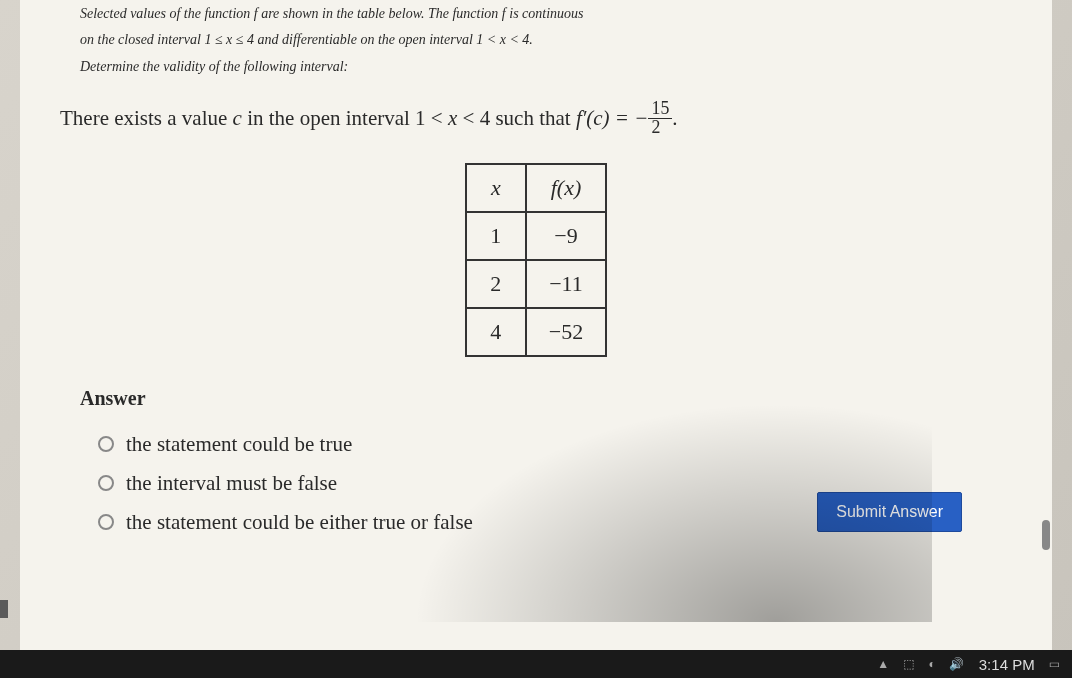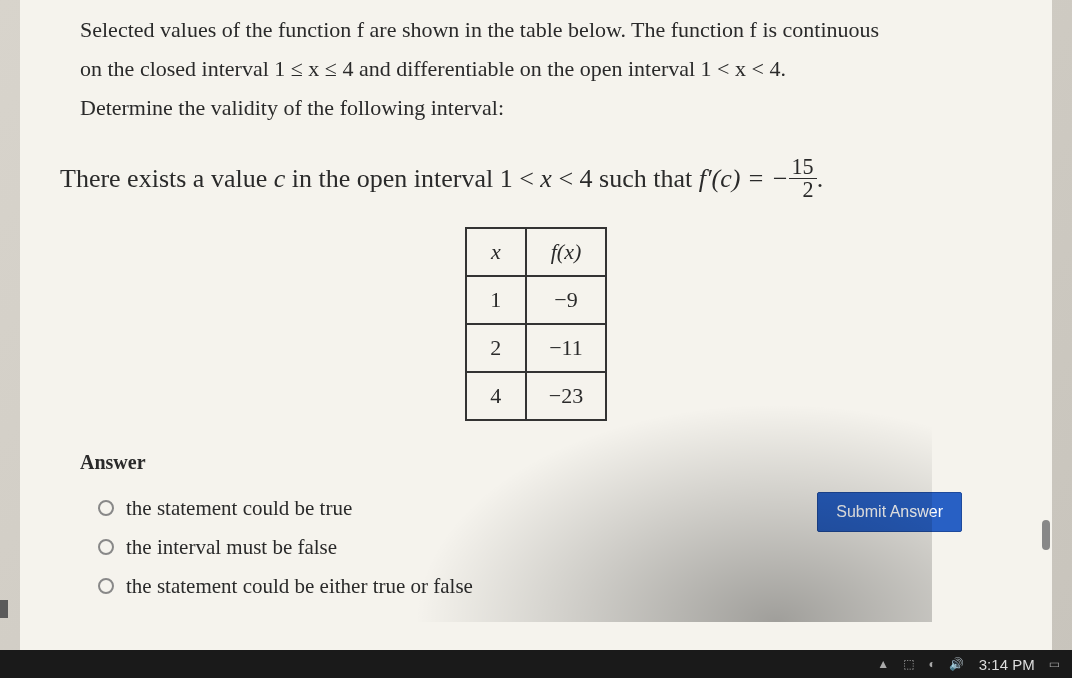"Selected values of the function" .problem-text { font-size: 22px -> 14px; font-style: none -> italic; padding-top: 12px -> 3px }
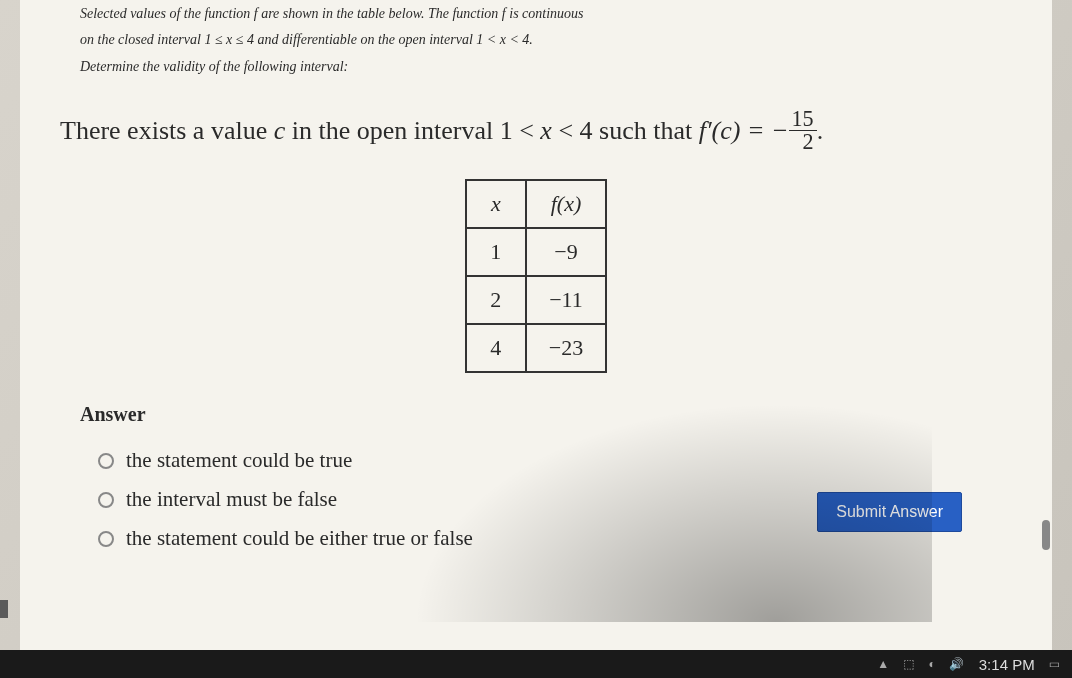"There exists a value c" .statement { font-size: 26px -> 21px; margin-top: 32px -> 24px }
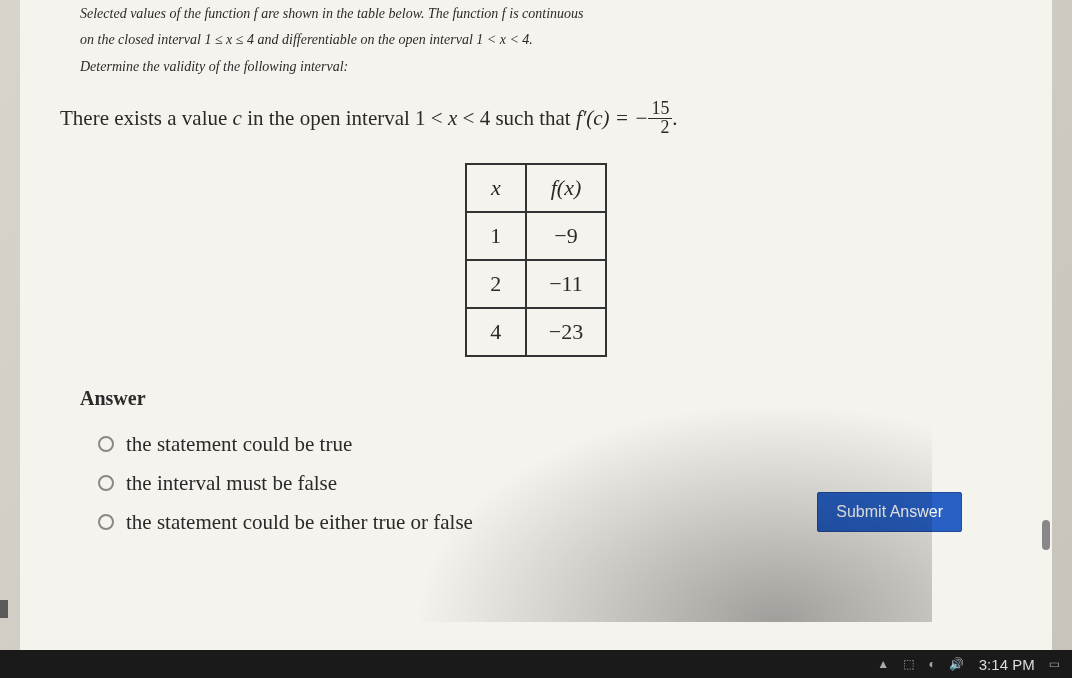"15" .frac { text-align: right -> left }
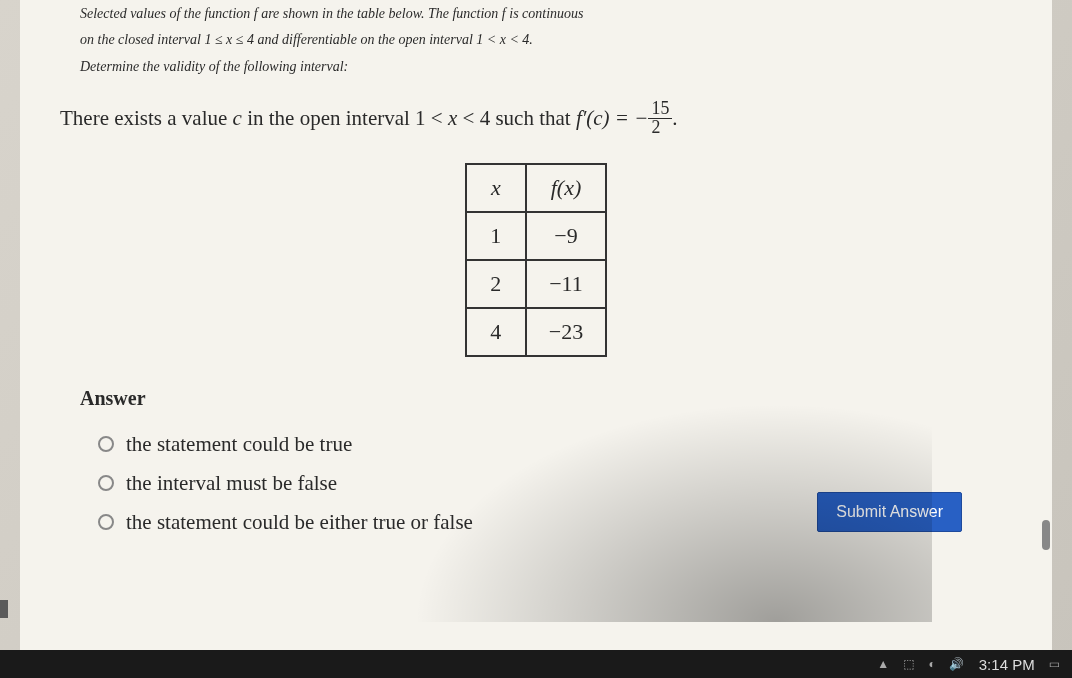"−23" td { text: 23 -> 52 }
